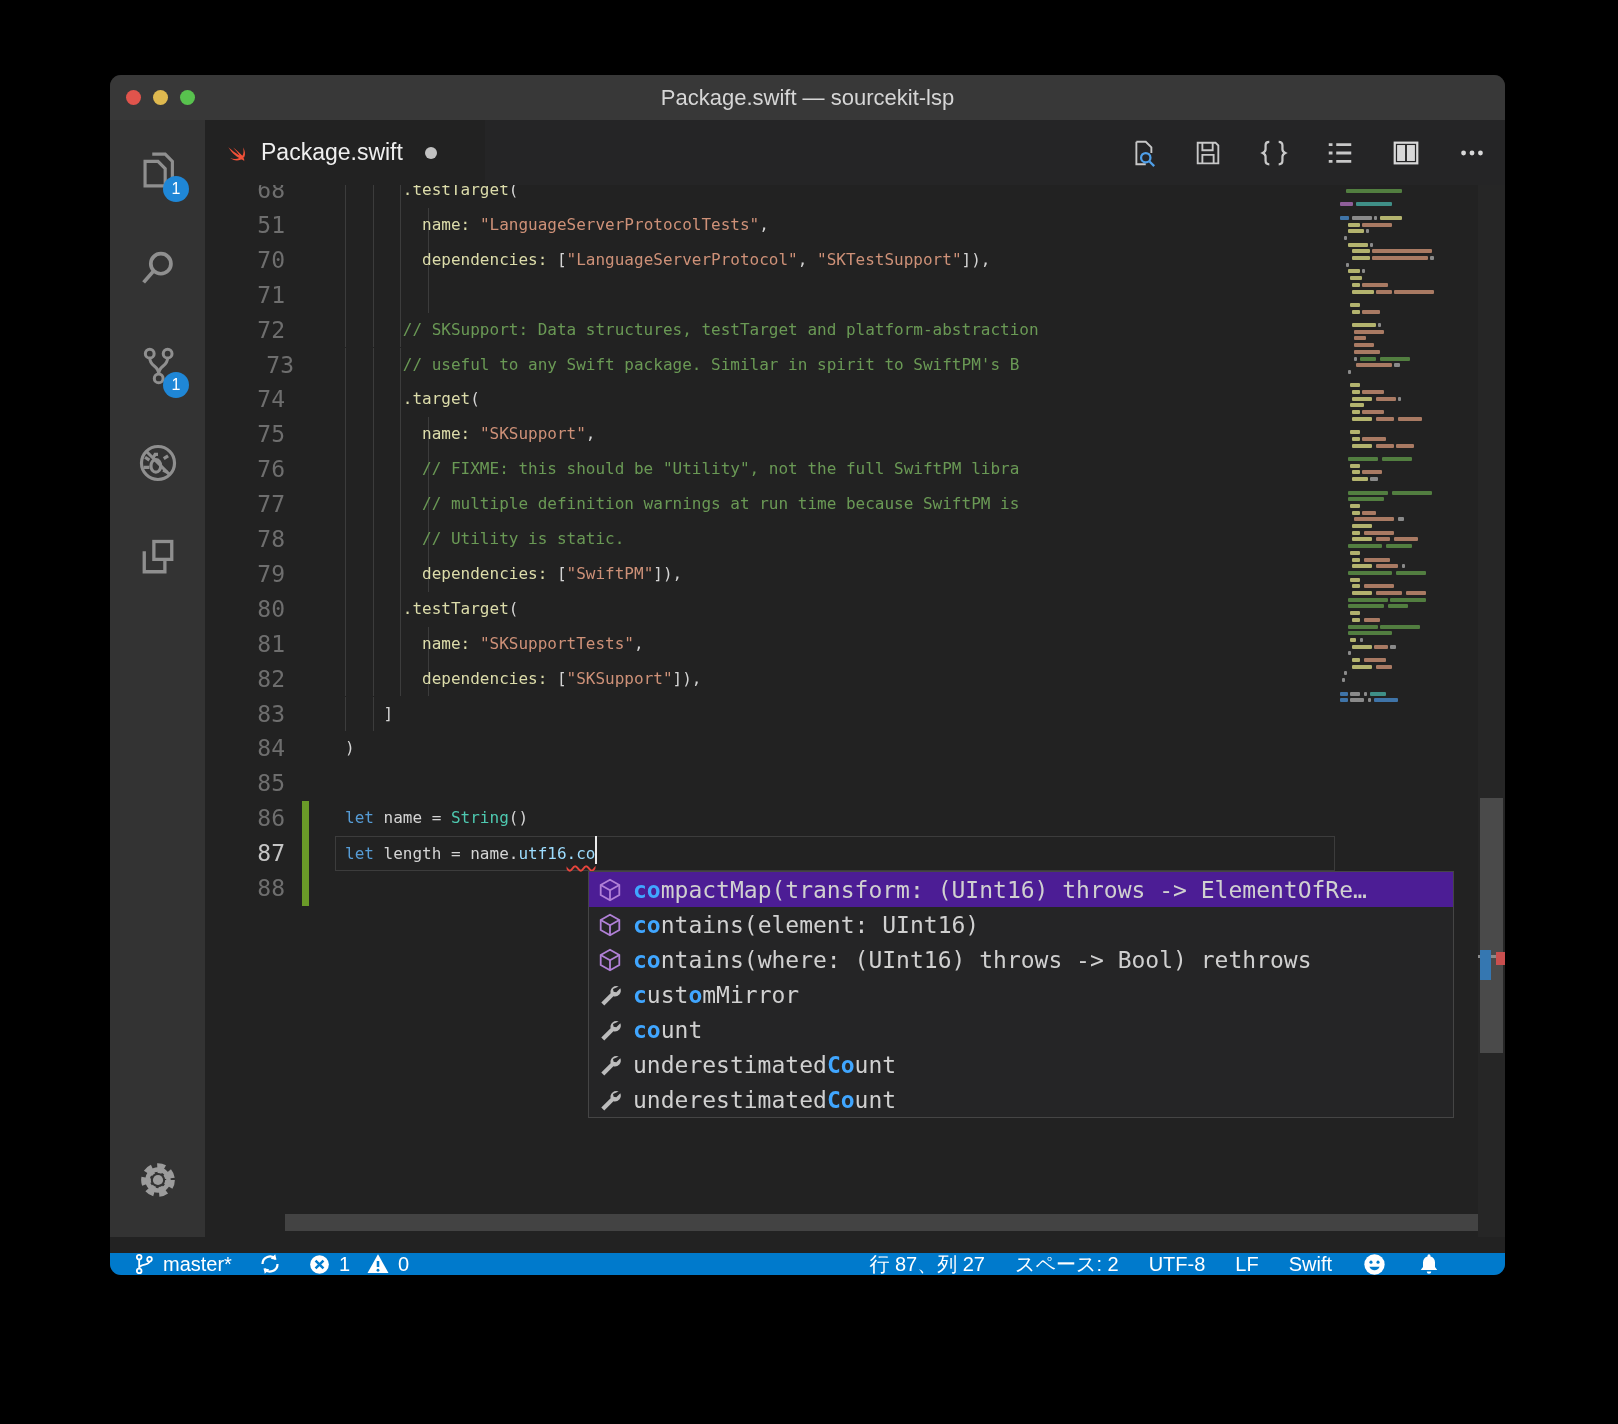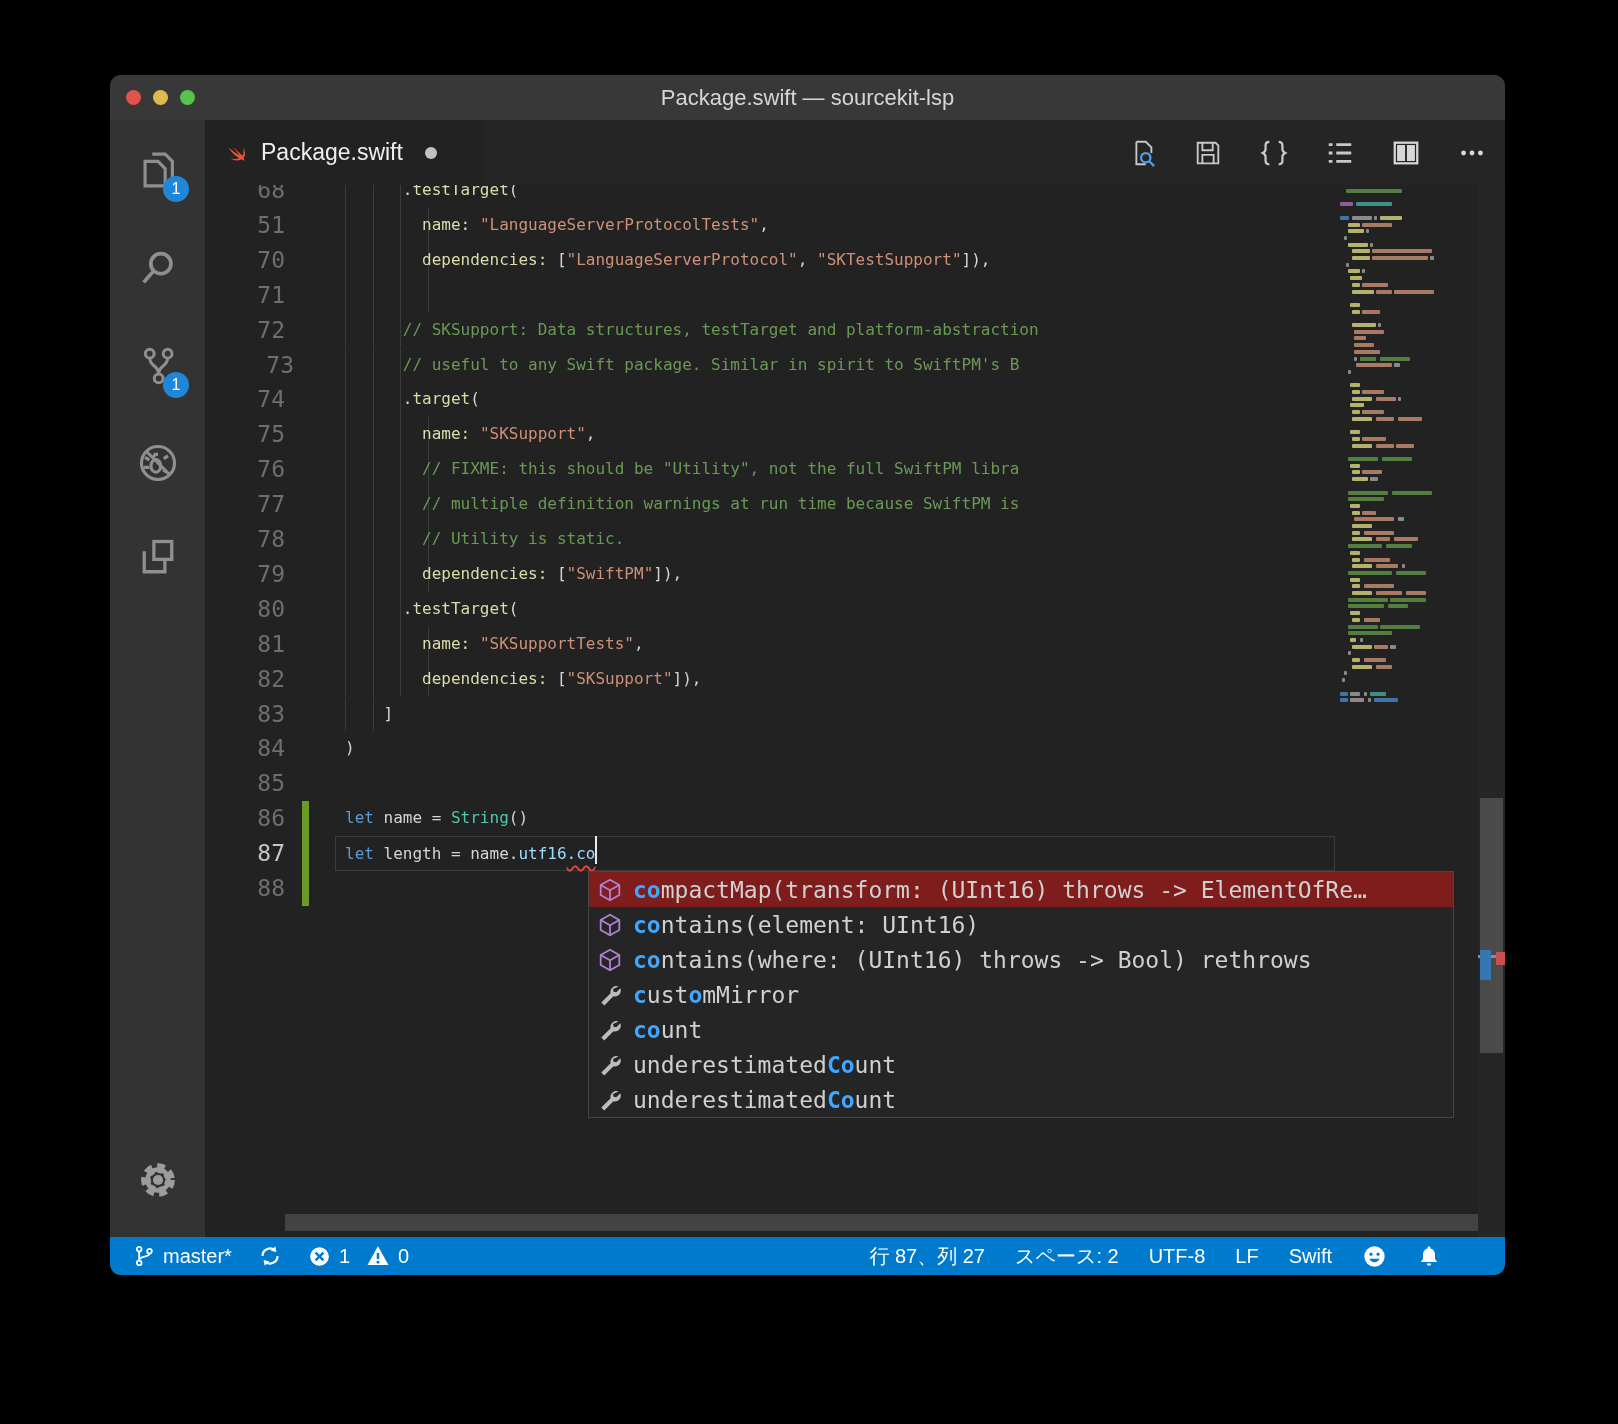"compactMap(transform: (UInt16) throws ->" .sg-row.sel { background: #7f1d1d -> #4c1d95 }
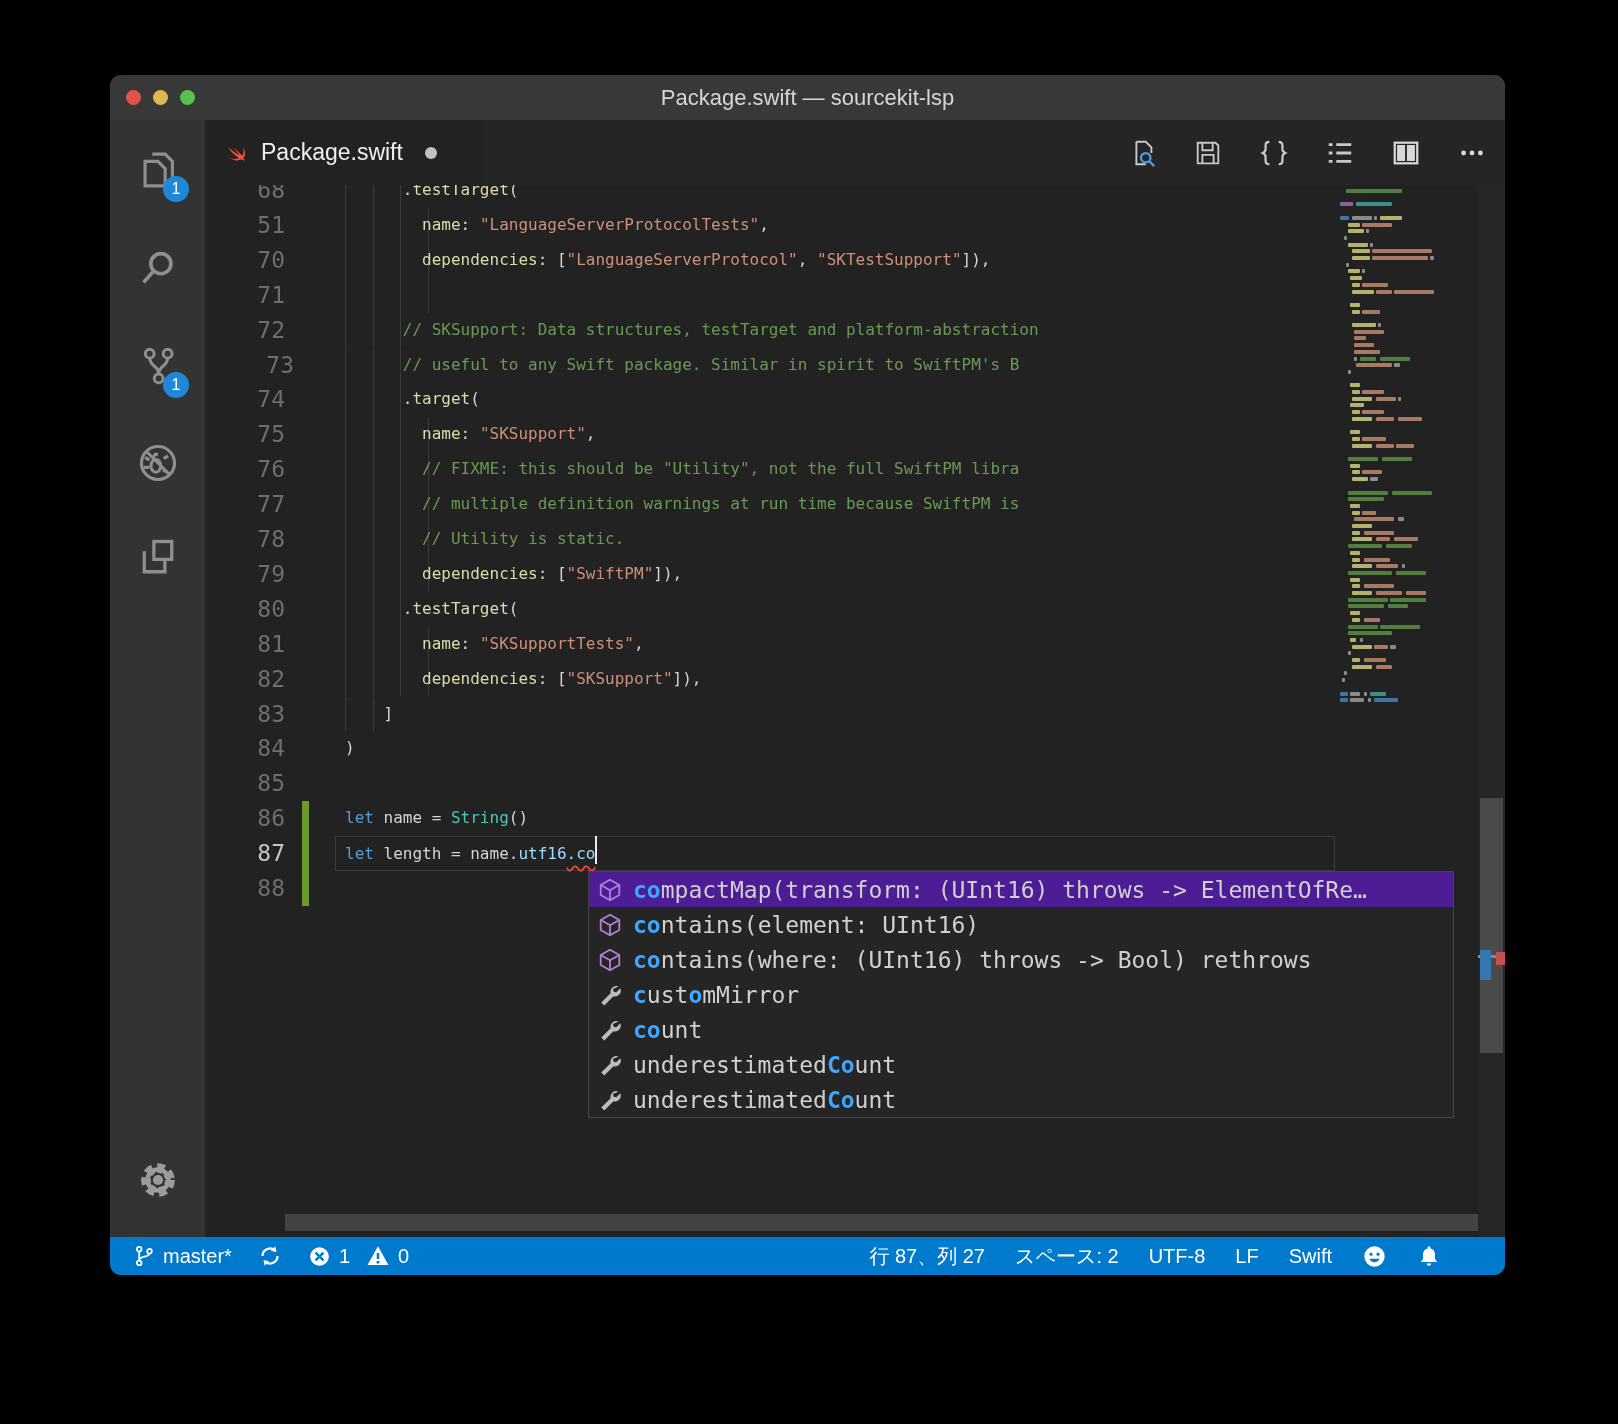"master*" .statusbar { height: 38px -> 22px }
